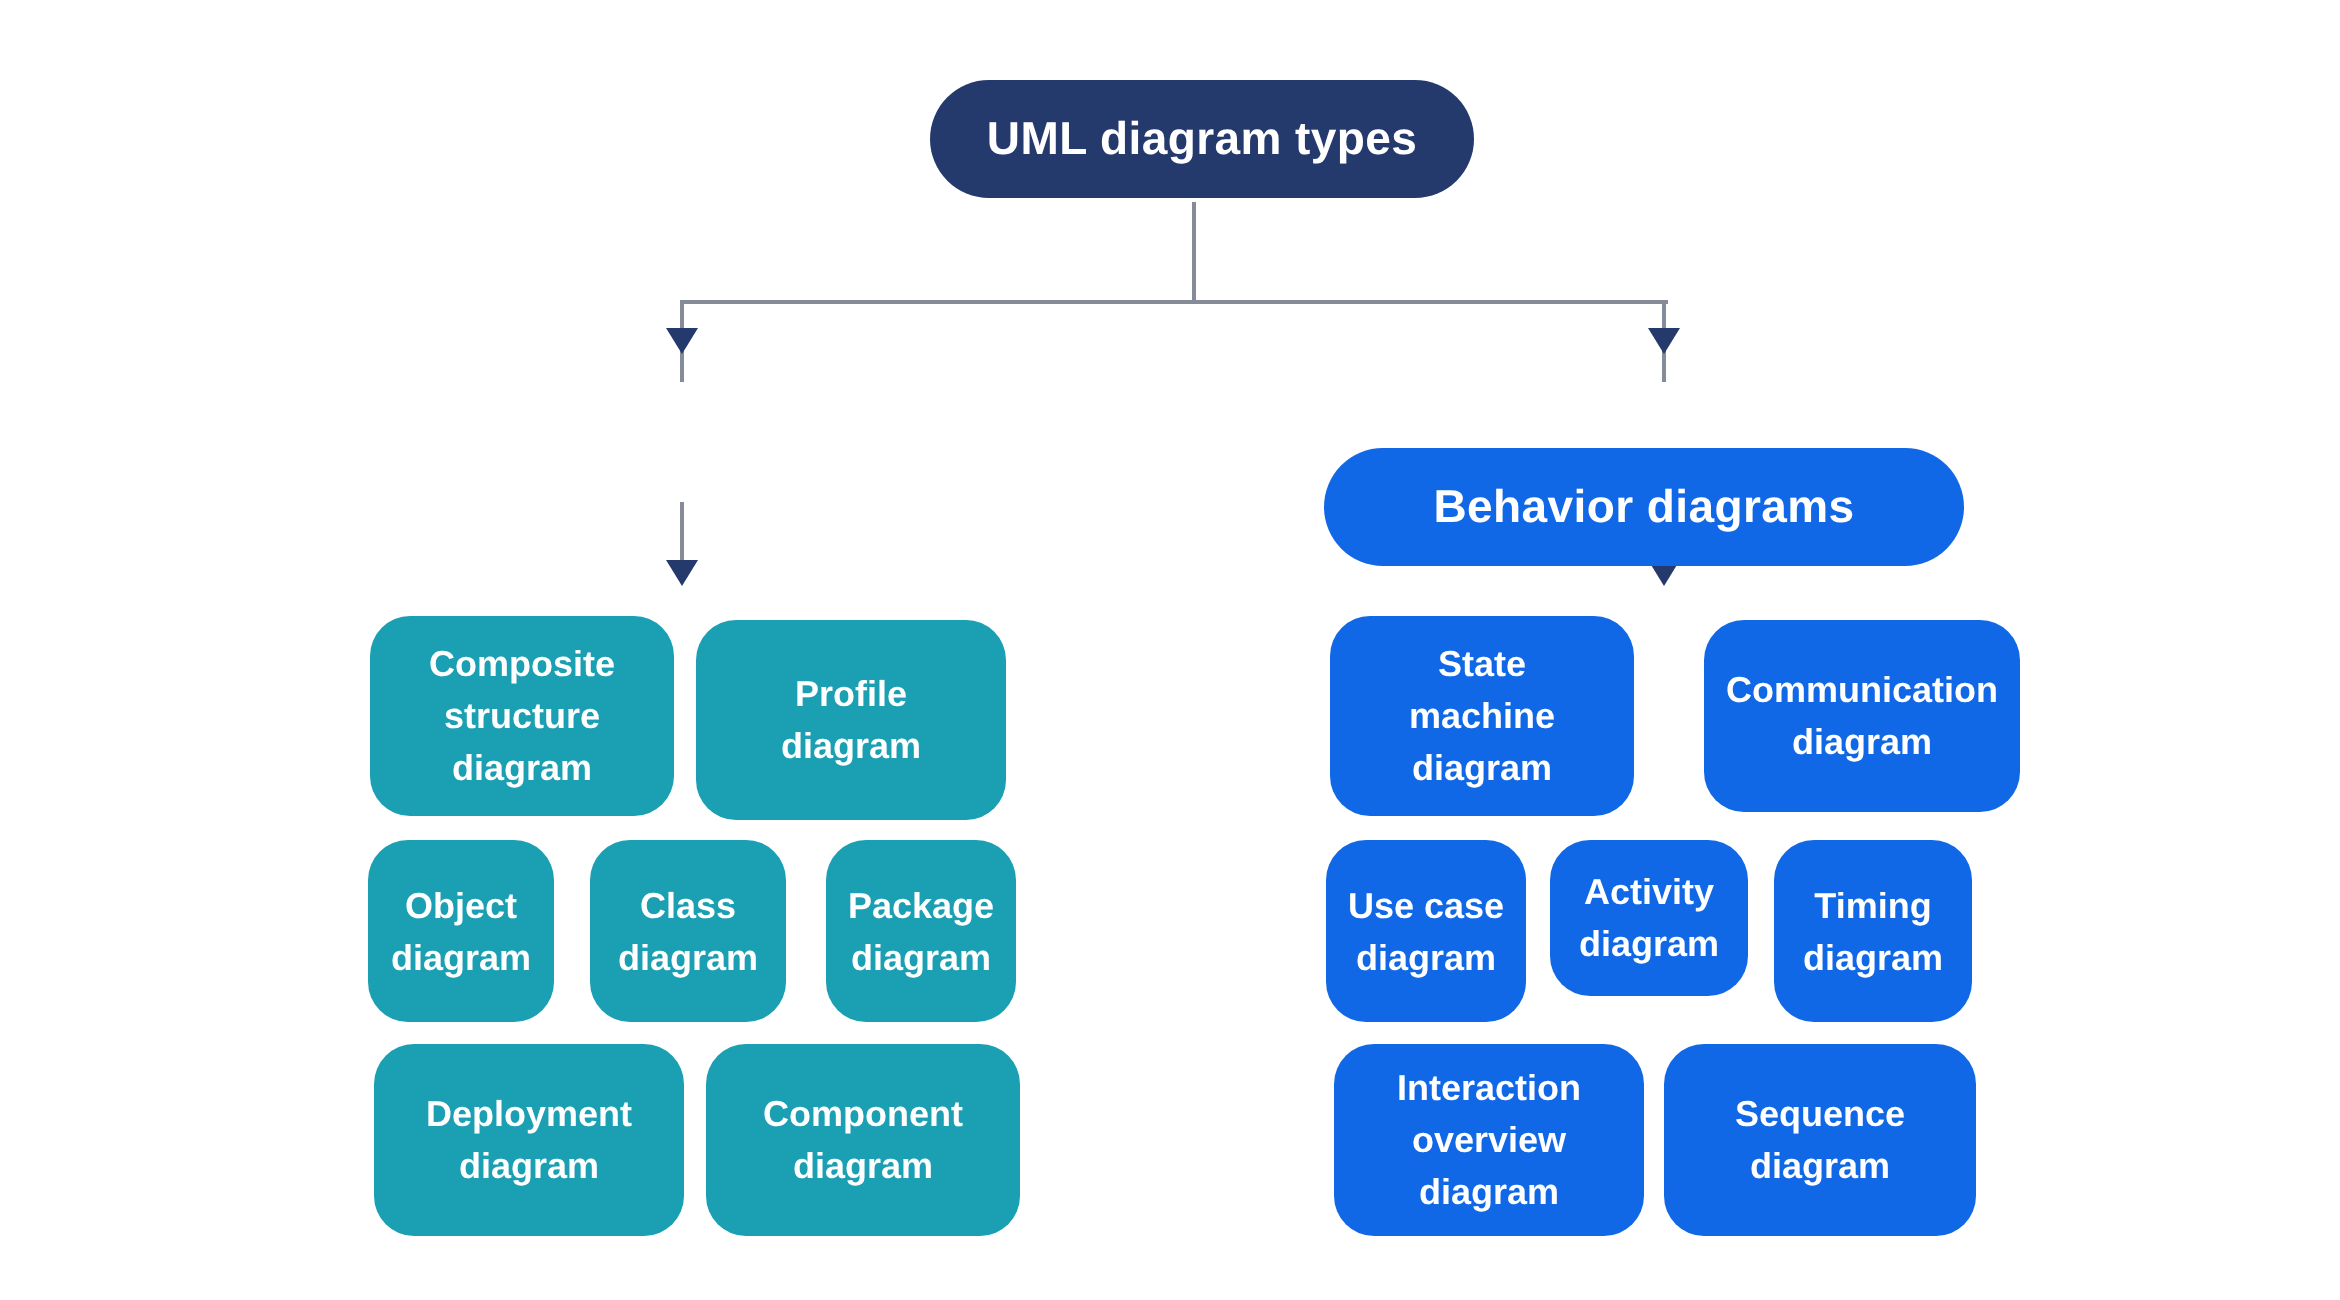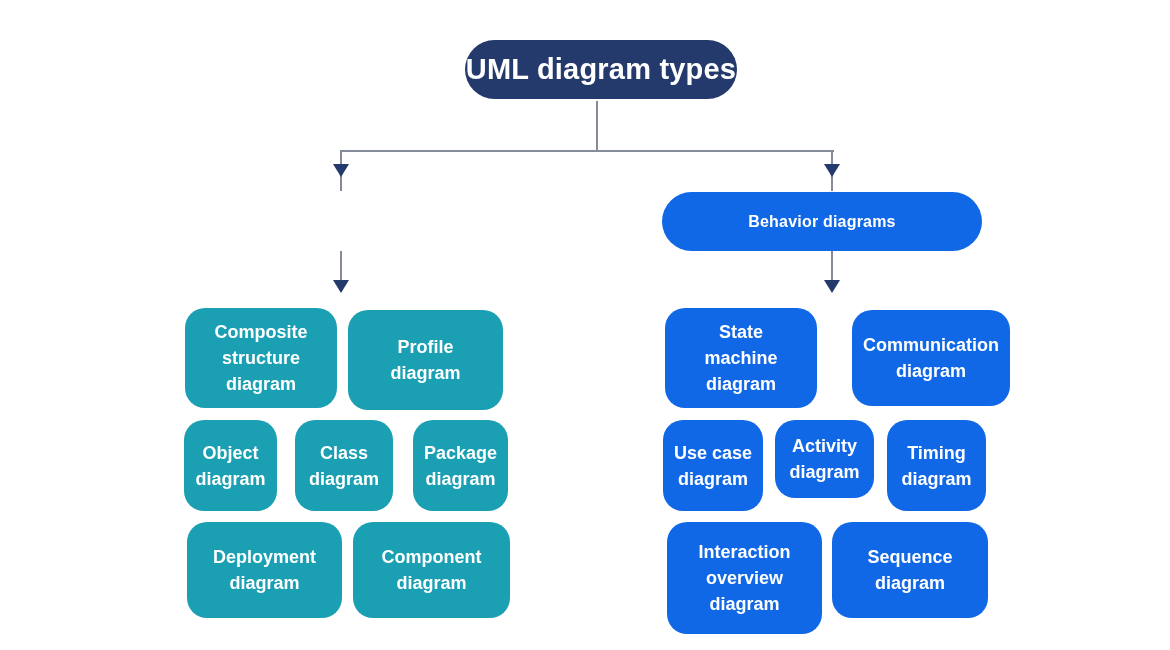"UML diagram types" .pill.root { font-size: 29px -> 23px }
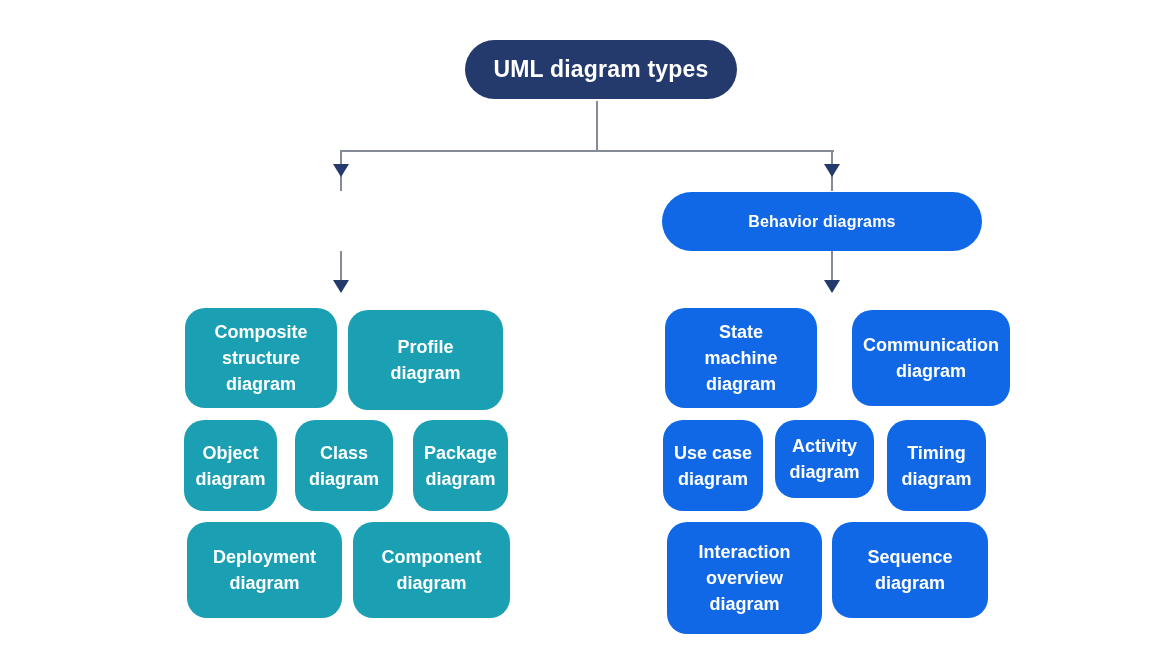"Behavior diagrams" .pill.blue { font-size: 16px -> 23px; margin-top: none -> 32px }
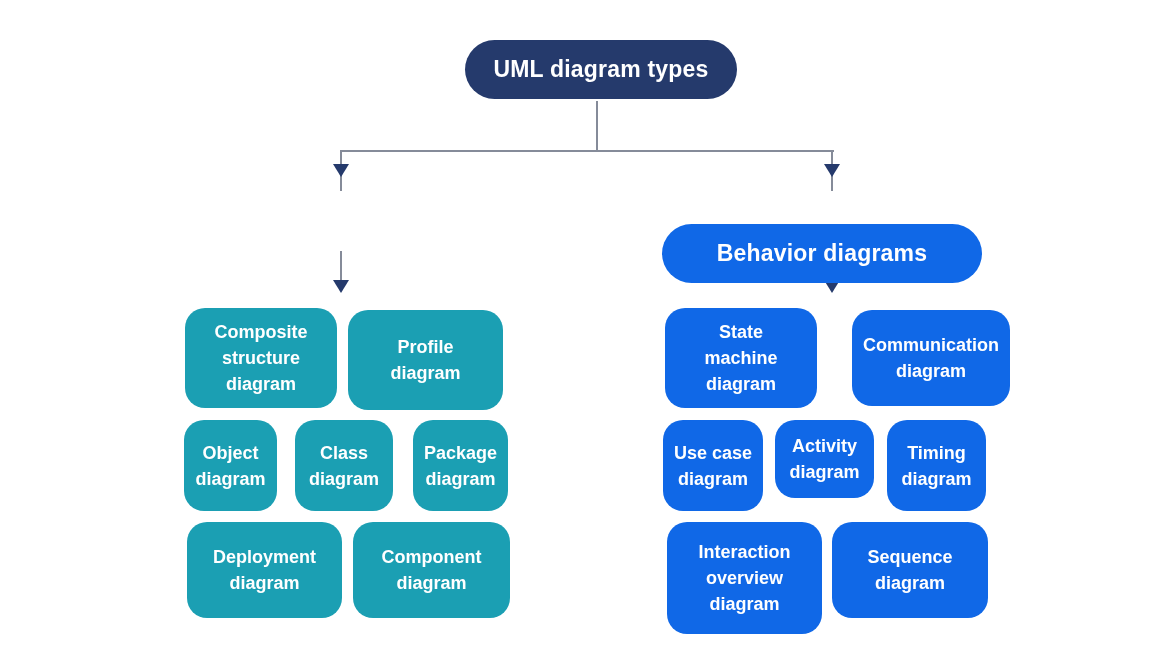"Interaction" div.node { height: 112px -> 96px }
